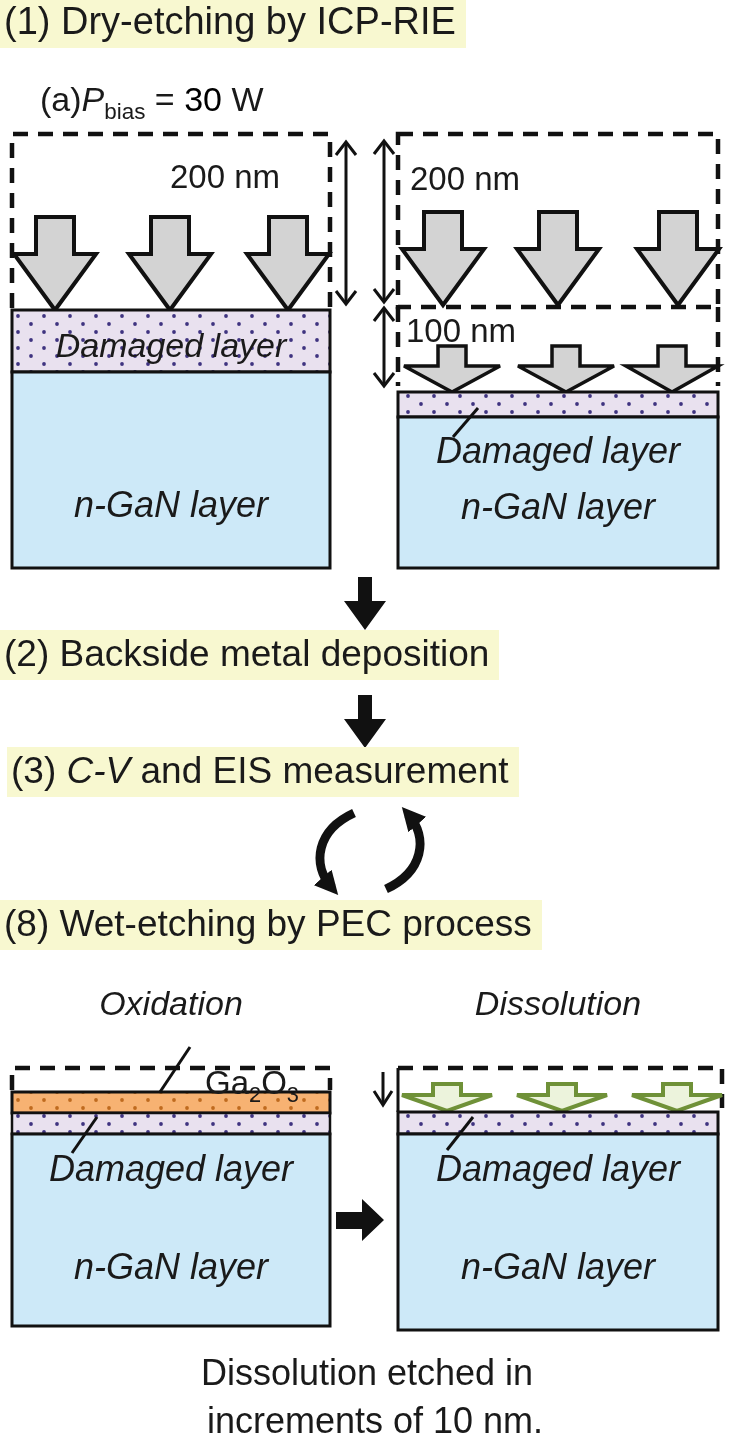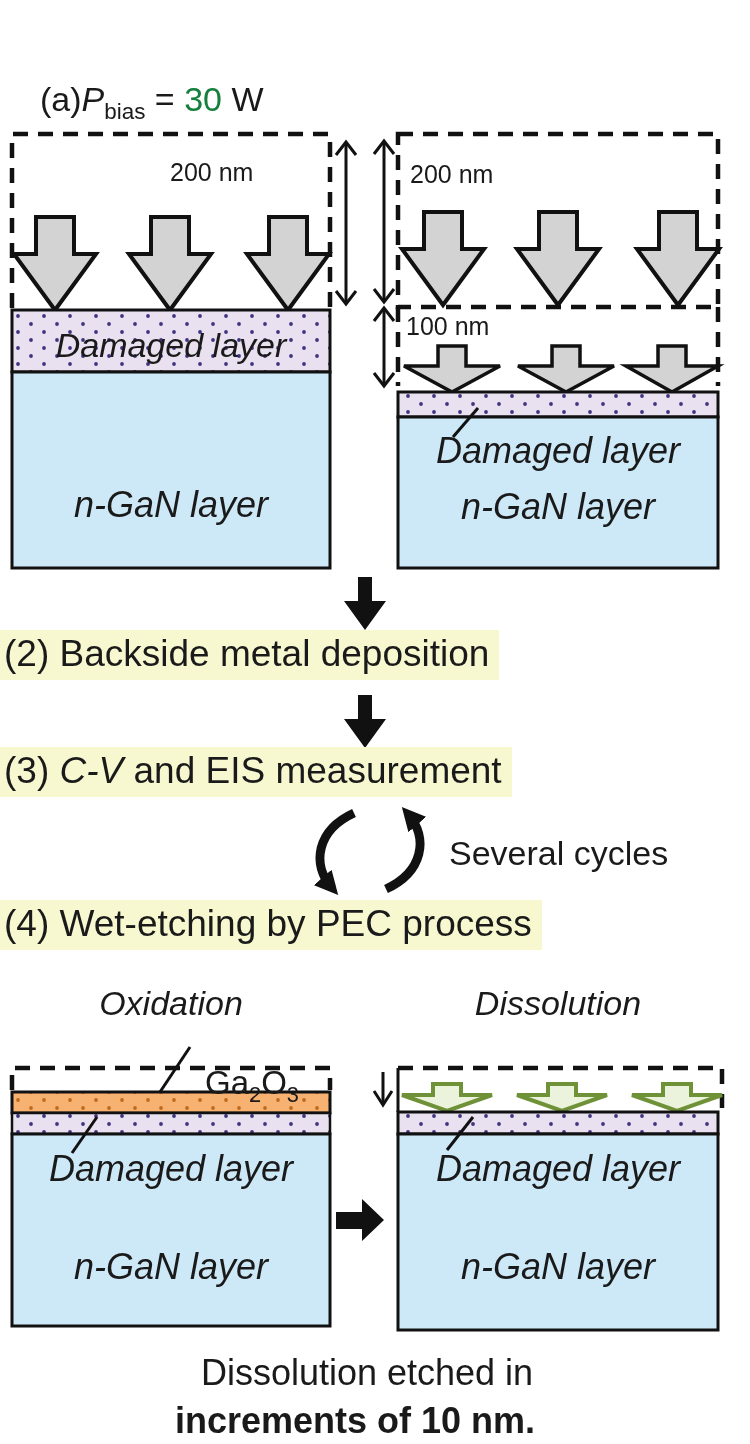"(1) Dry-etching by ICP-RIE" div.abs { html: none -> <div> <span>(1) Dry-etching by ICP-RIE</span> </div> }
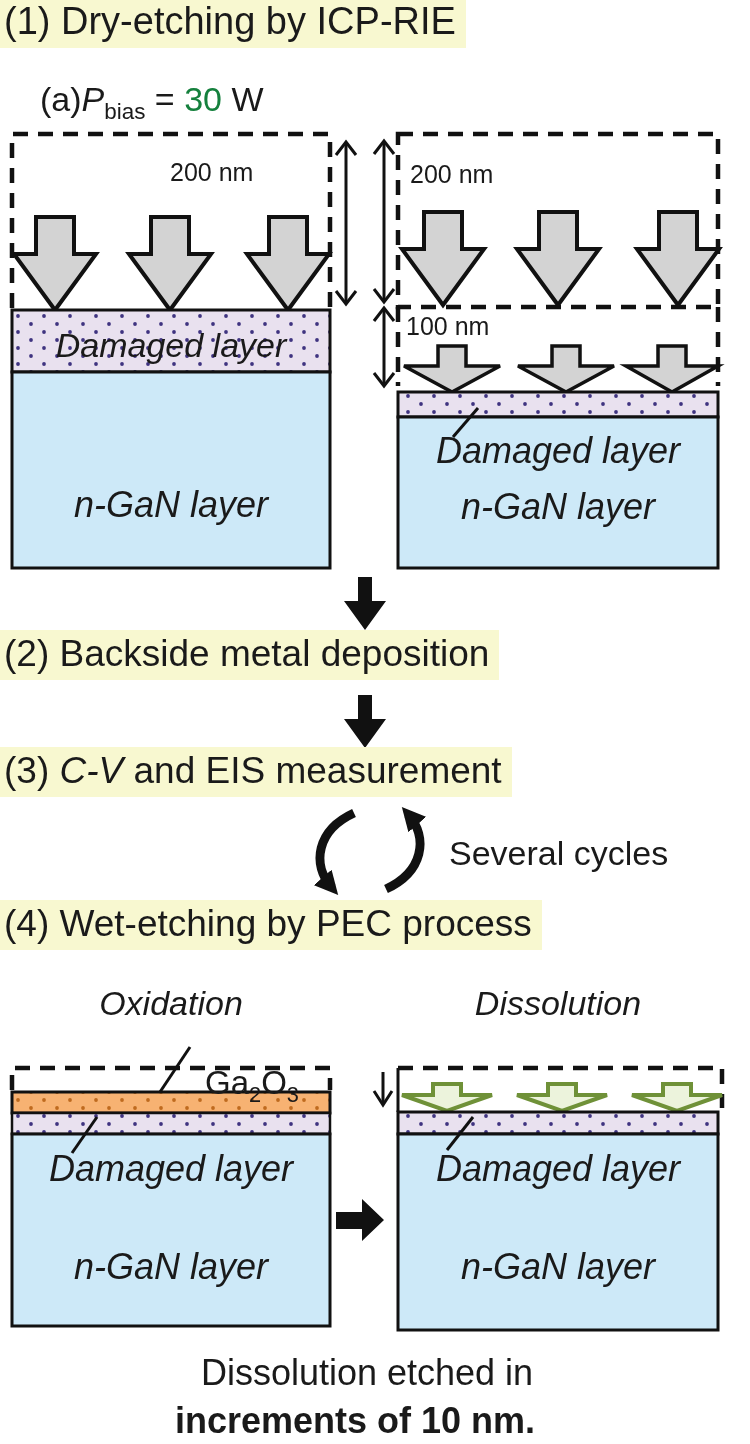"30" .red { color: #15803d -> #000000 }
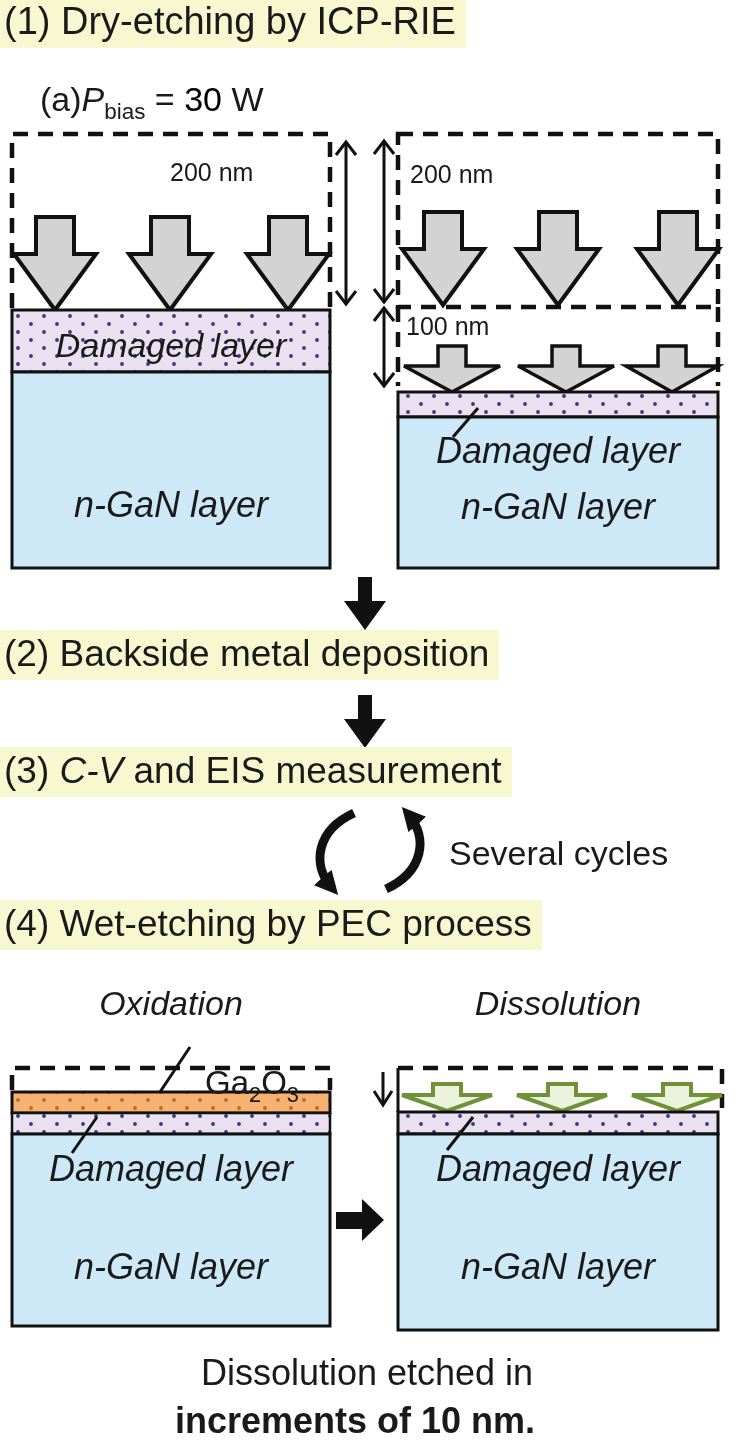"200 nm" .depth-label { font-size: 25px -> 33px }
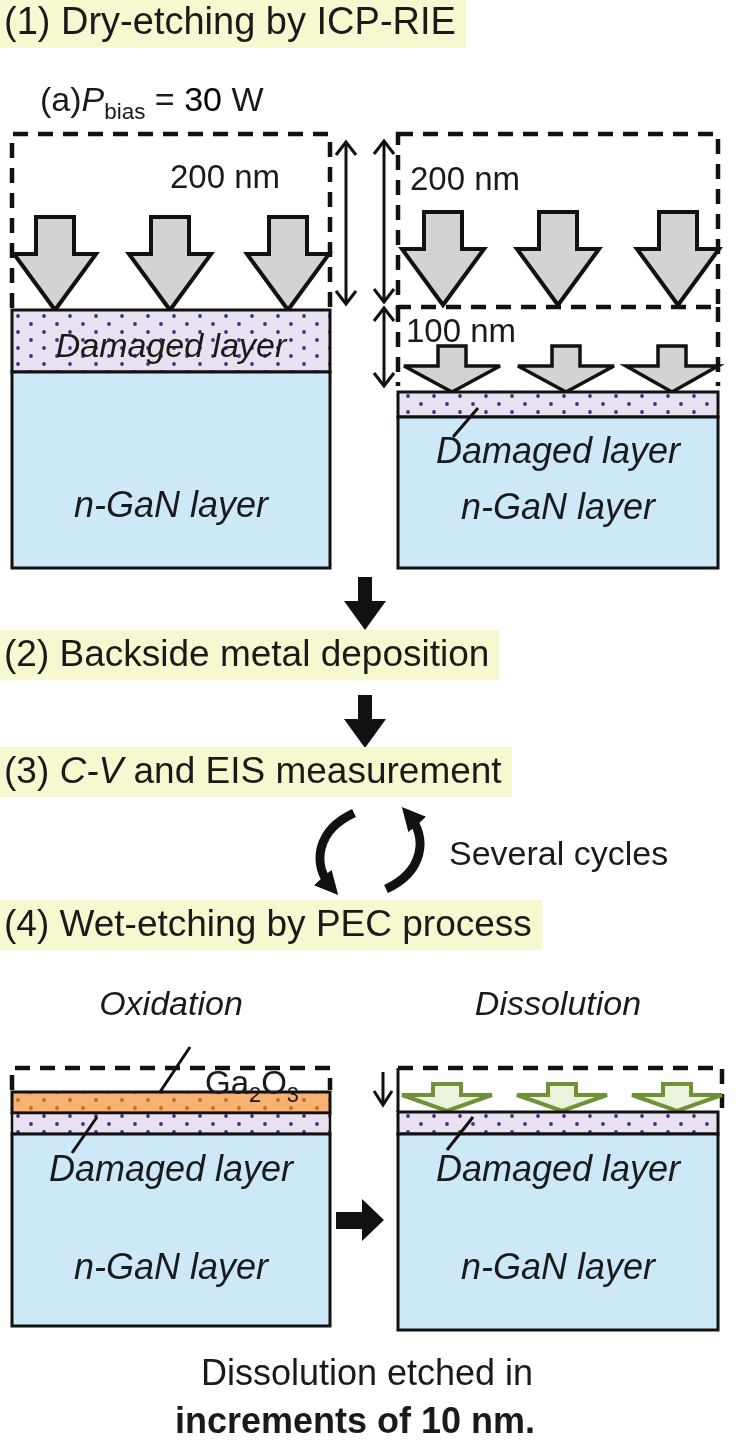"(3) C-V and EIS measurement" div.abs { left: 0 -> 7px }
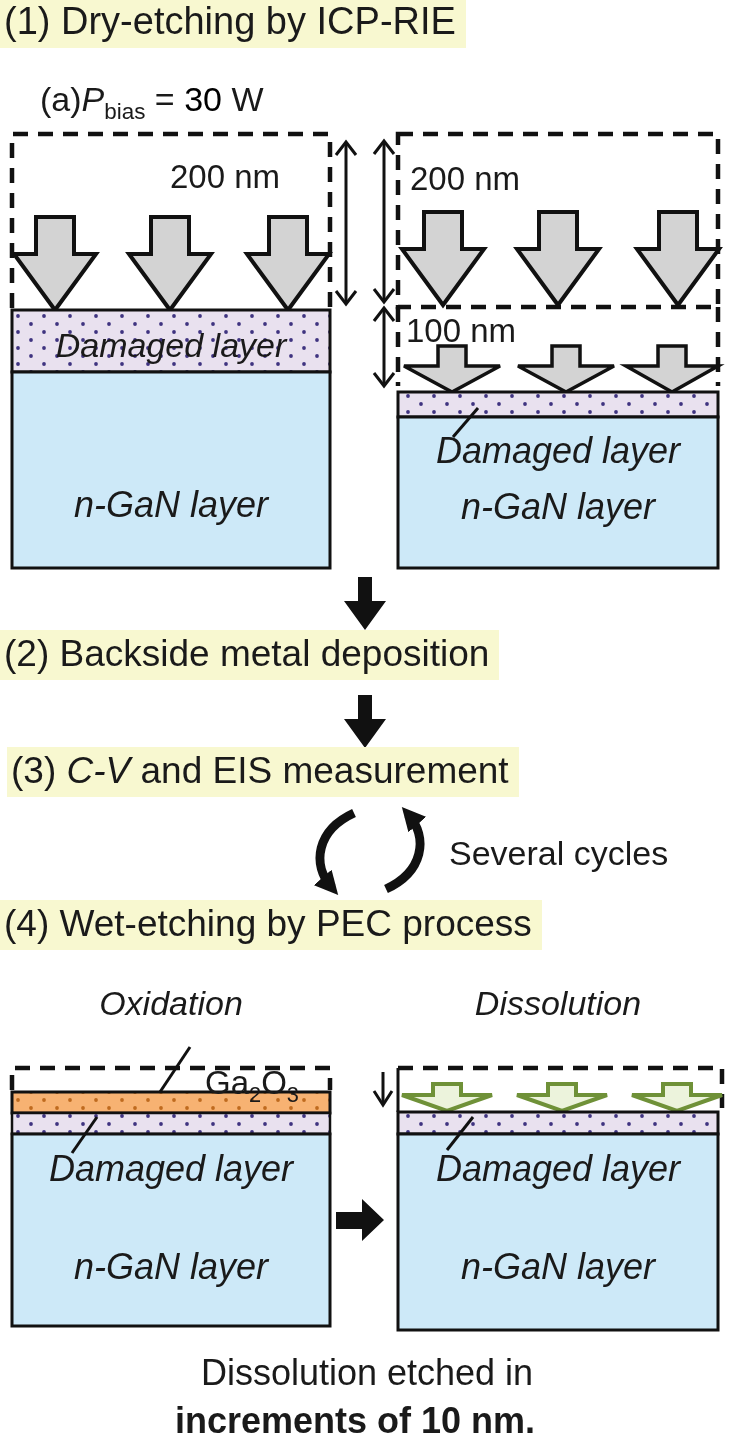"Several cycles" div.abs { html: <div>Several cycles</div> -> none }
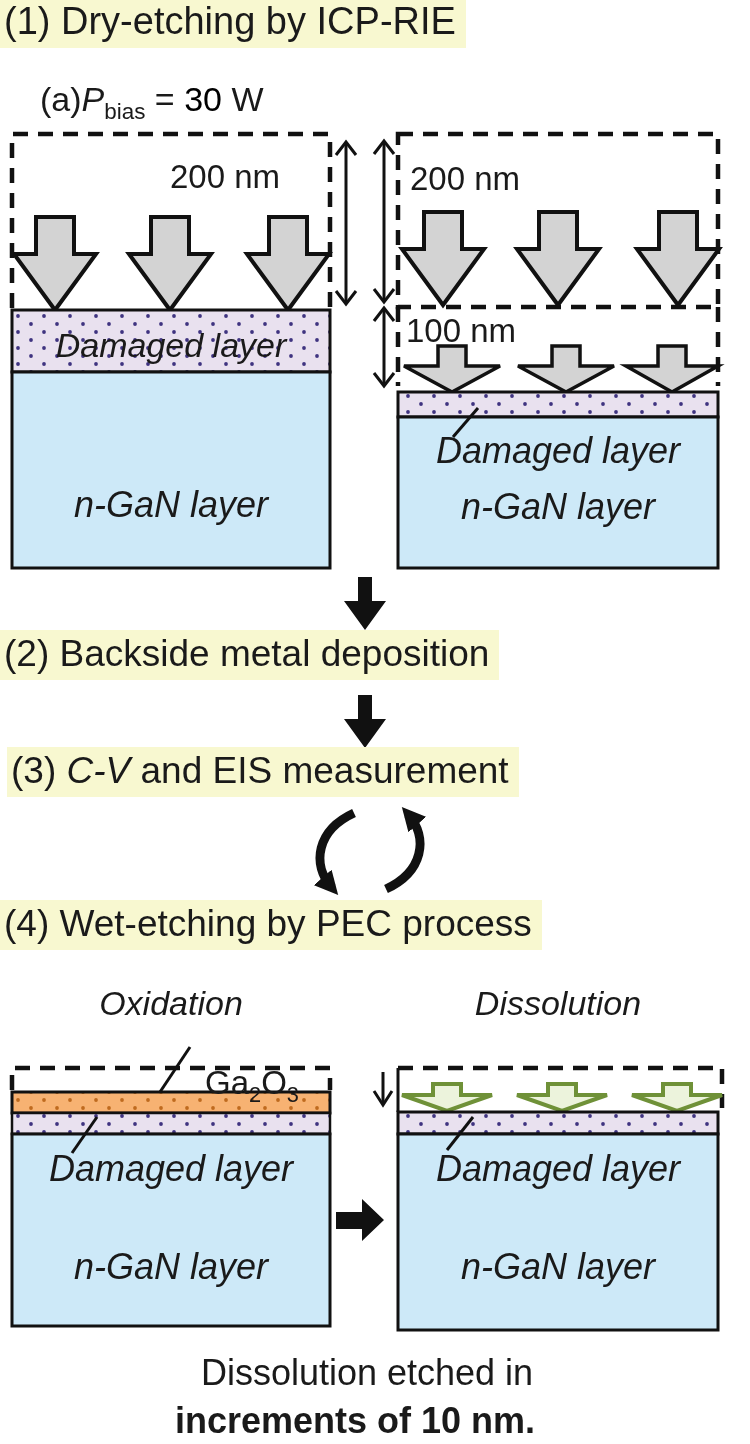"(4) Wet-etching by PEC process" span.hl { text: 4 -> 8 }
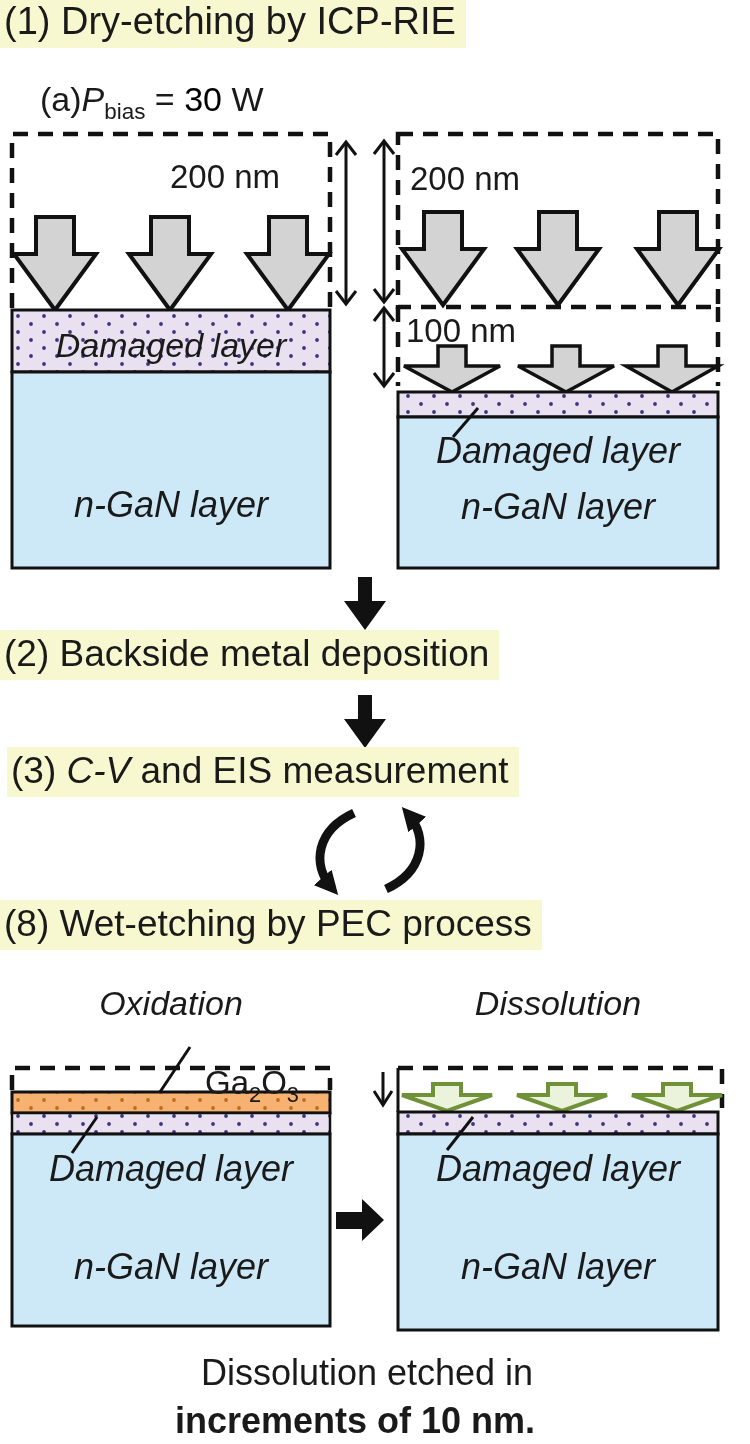"increments of 10 nm." div.abs { font-weight: bold -> none; left: 48px -> 68px }
